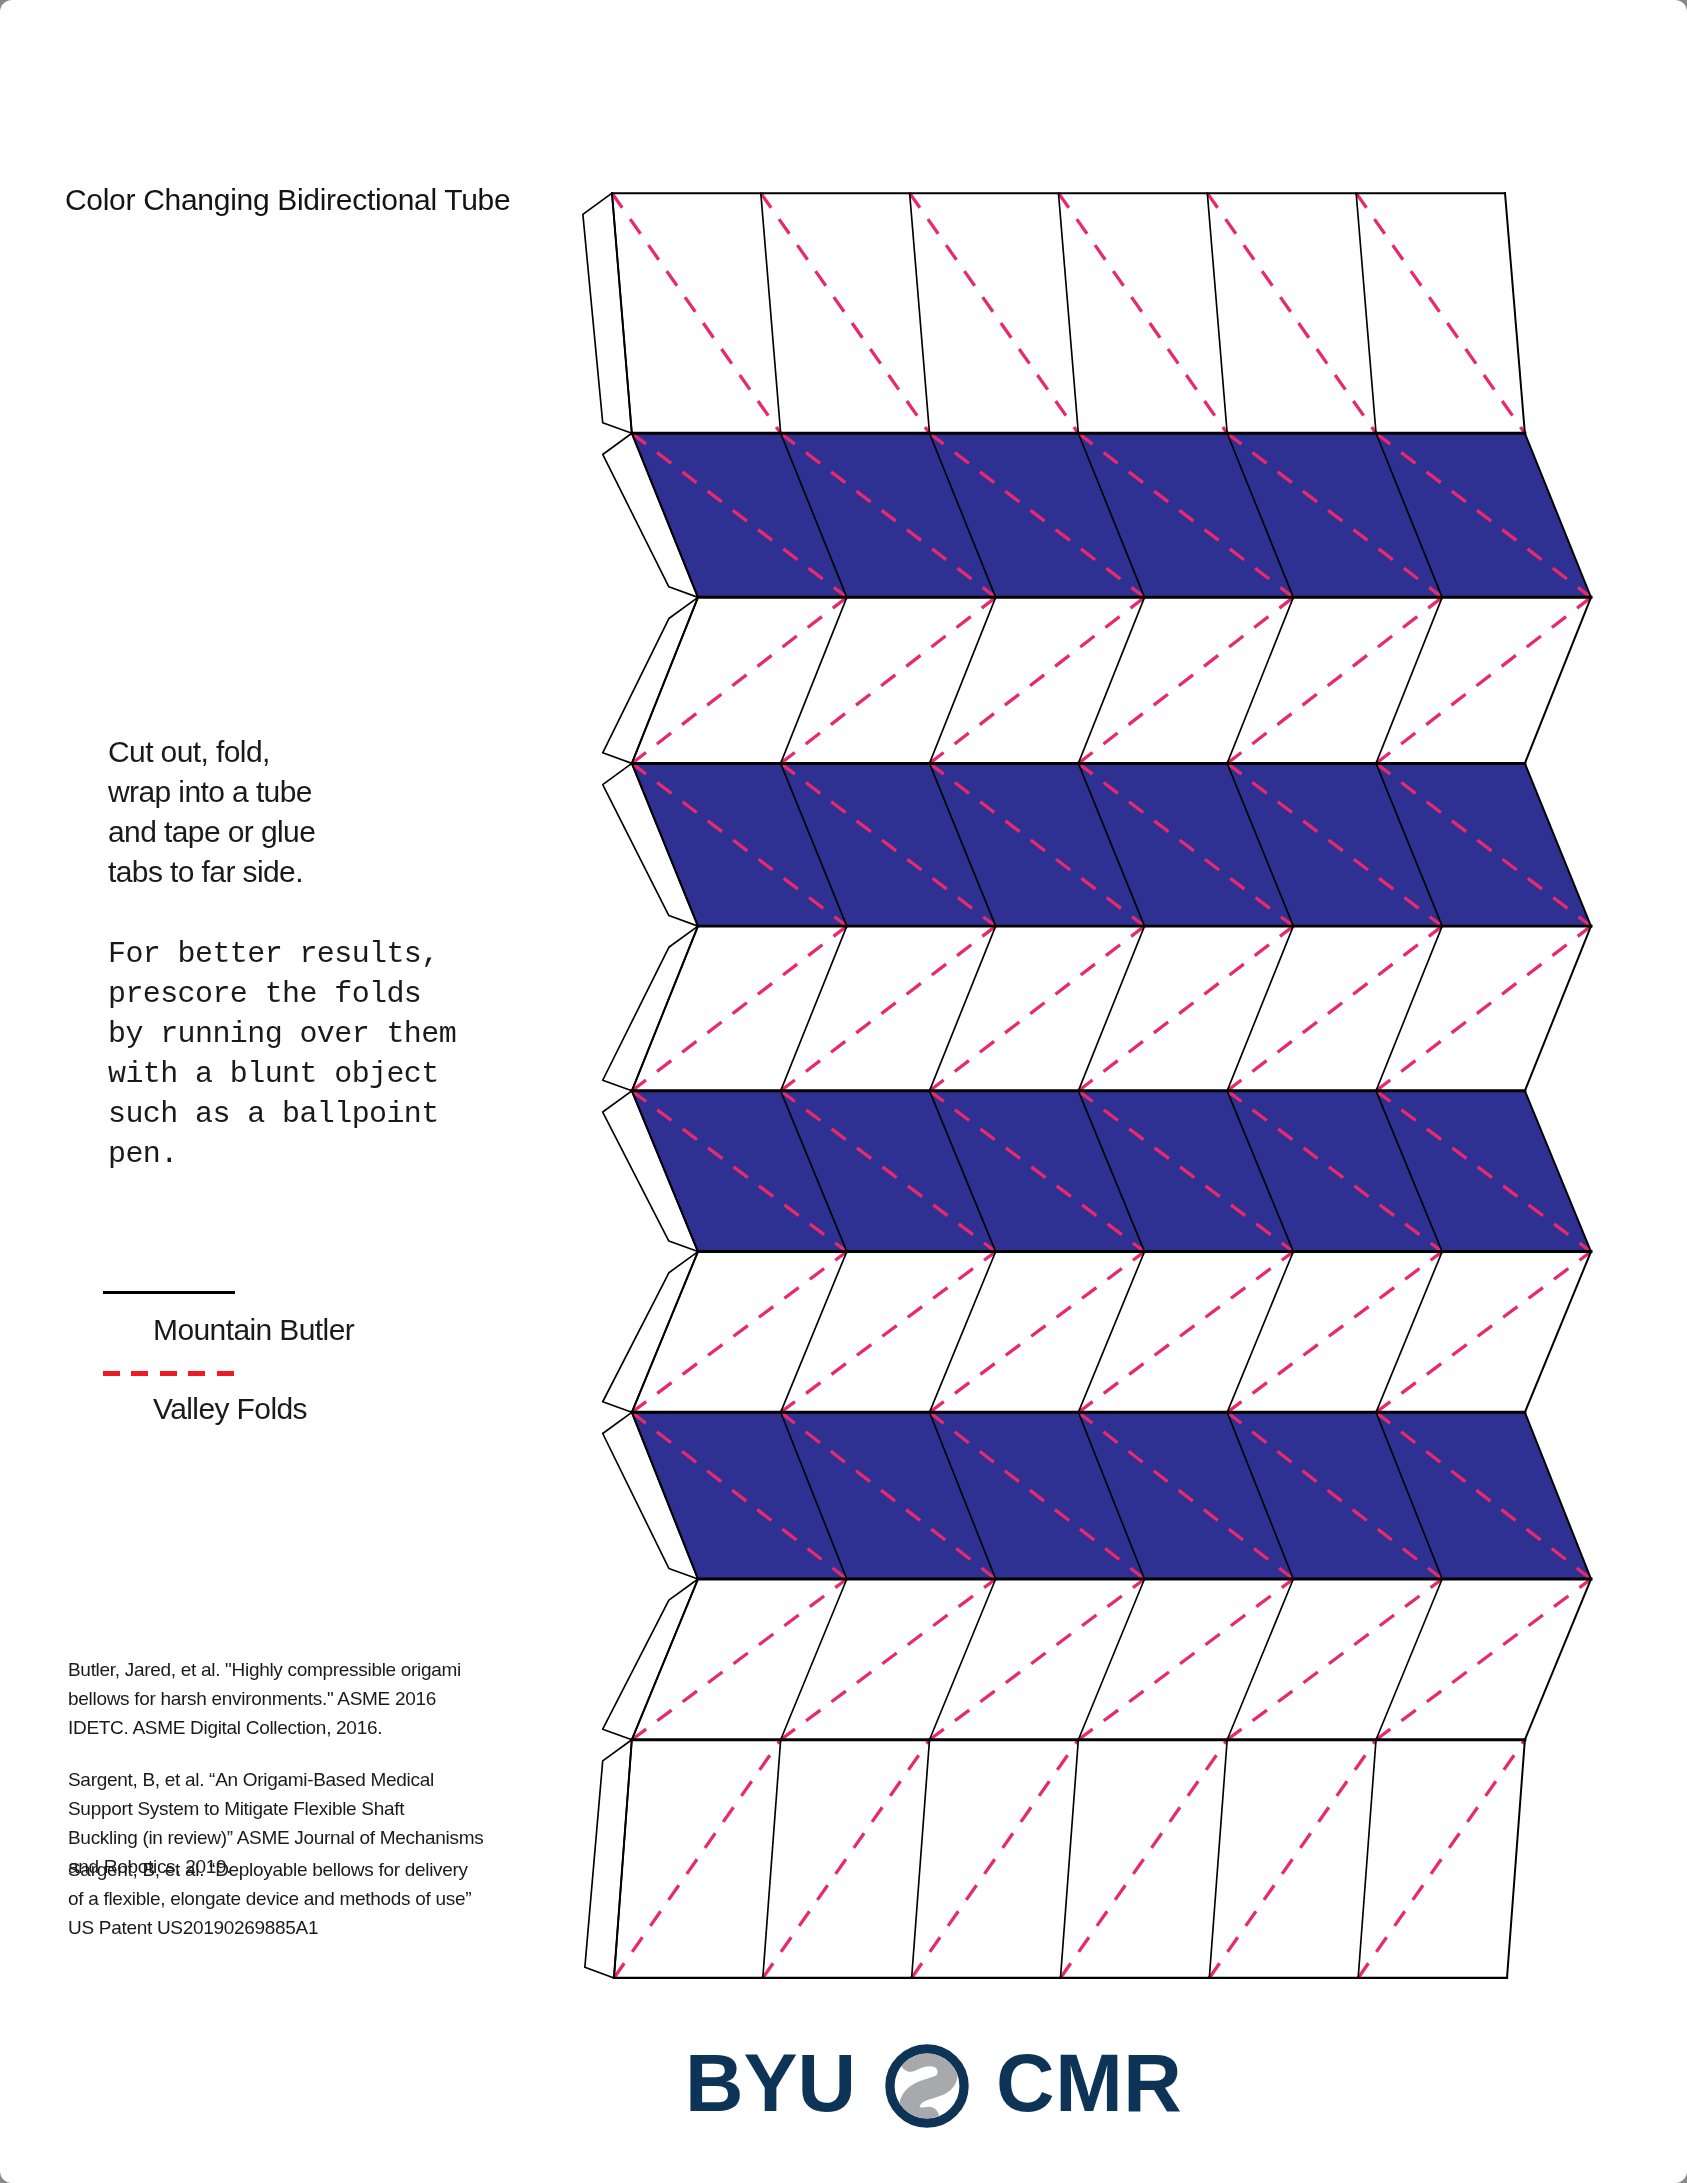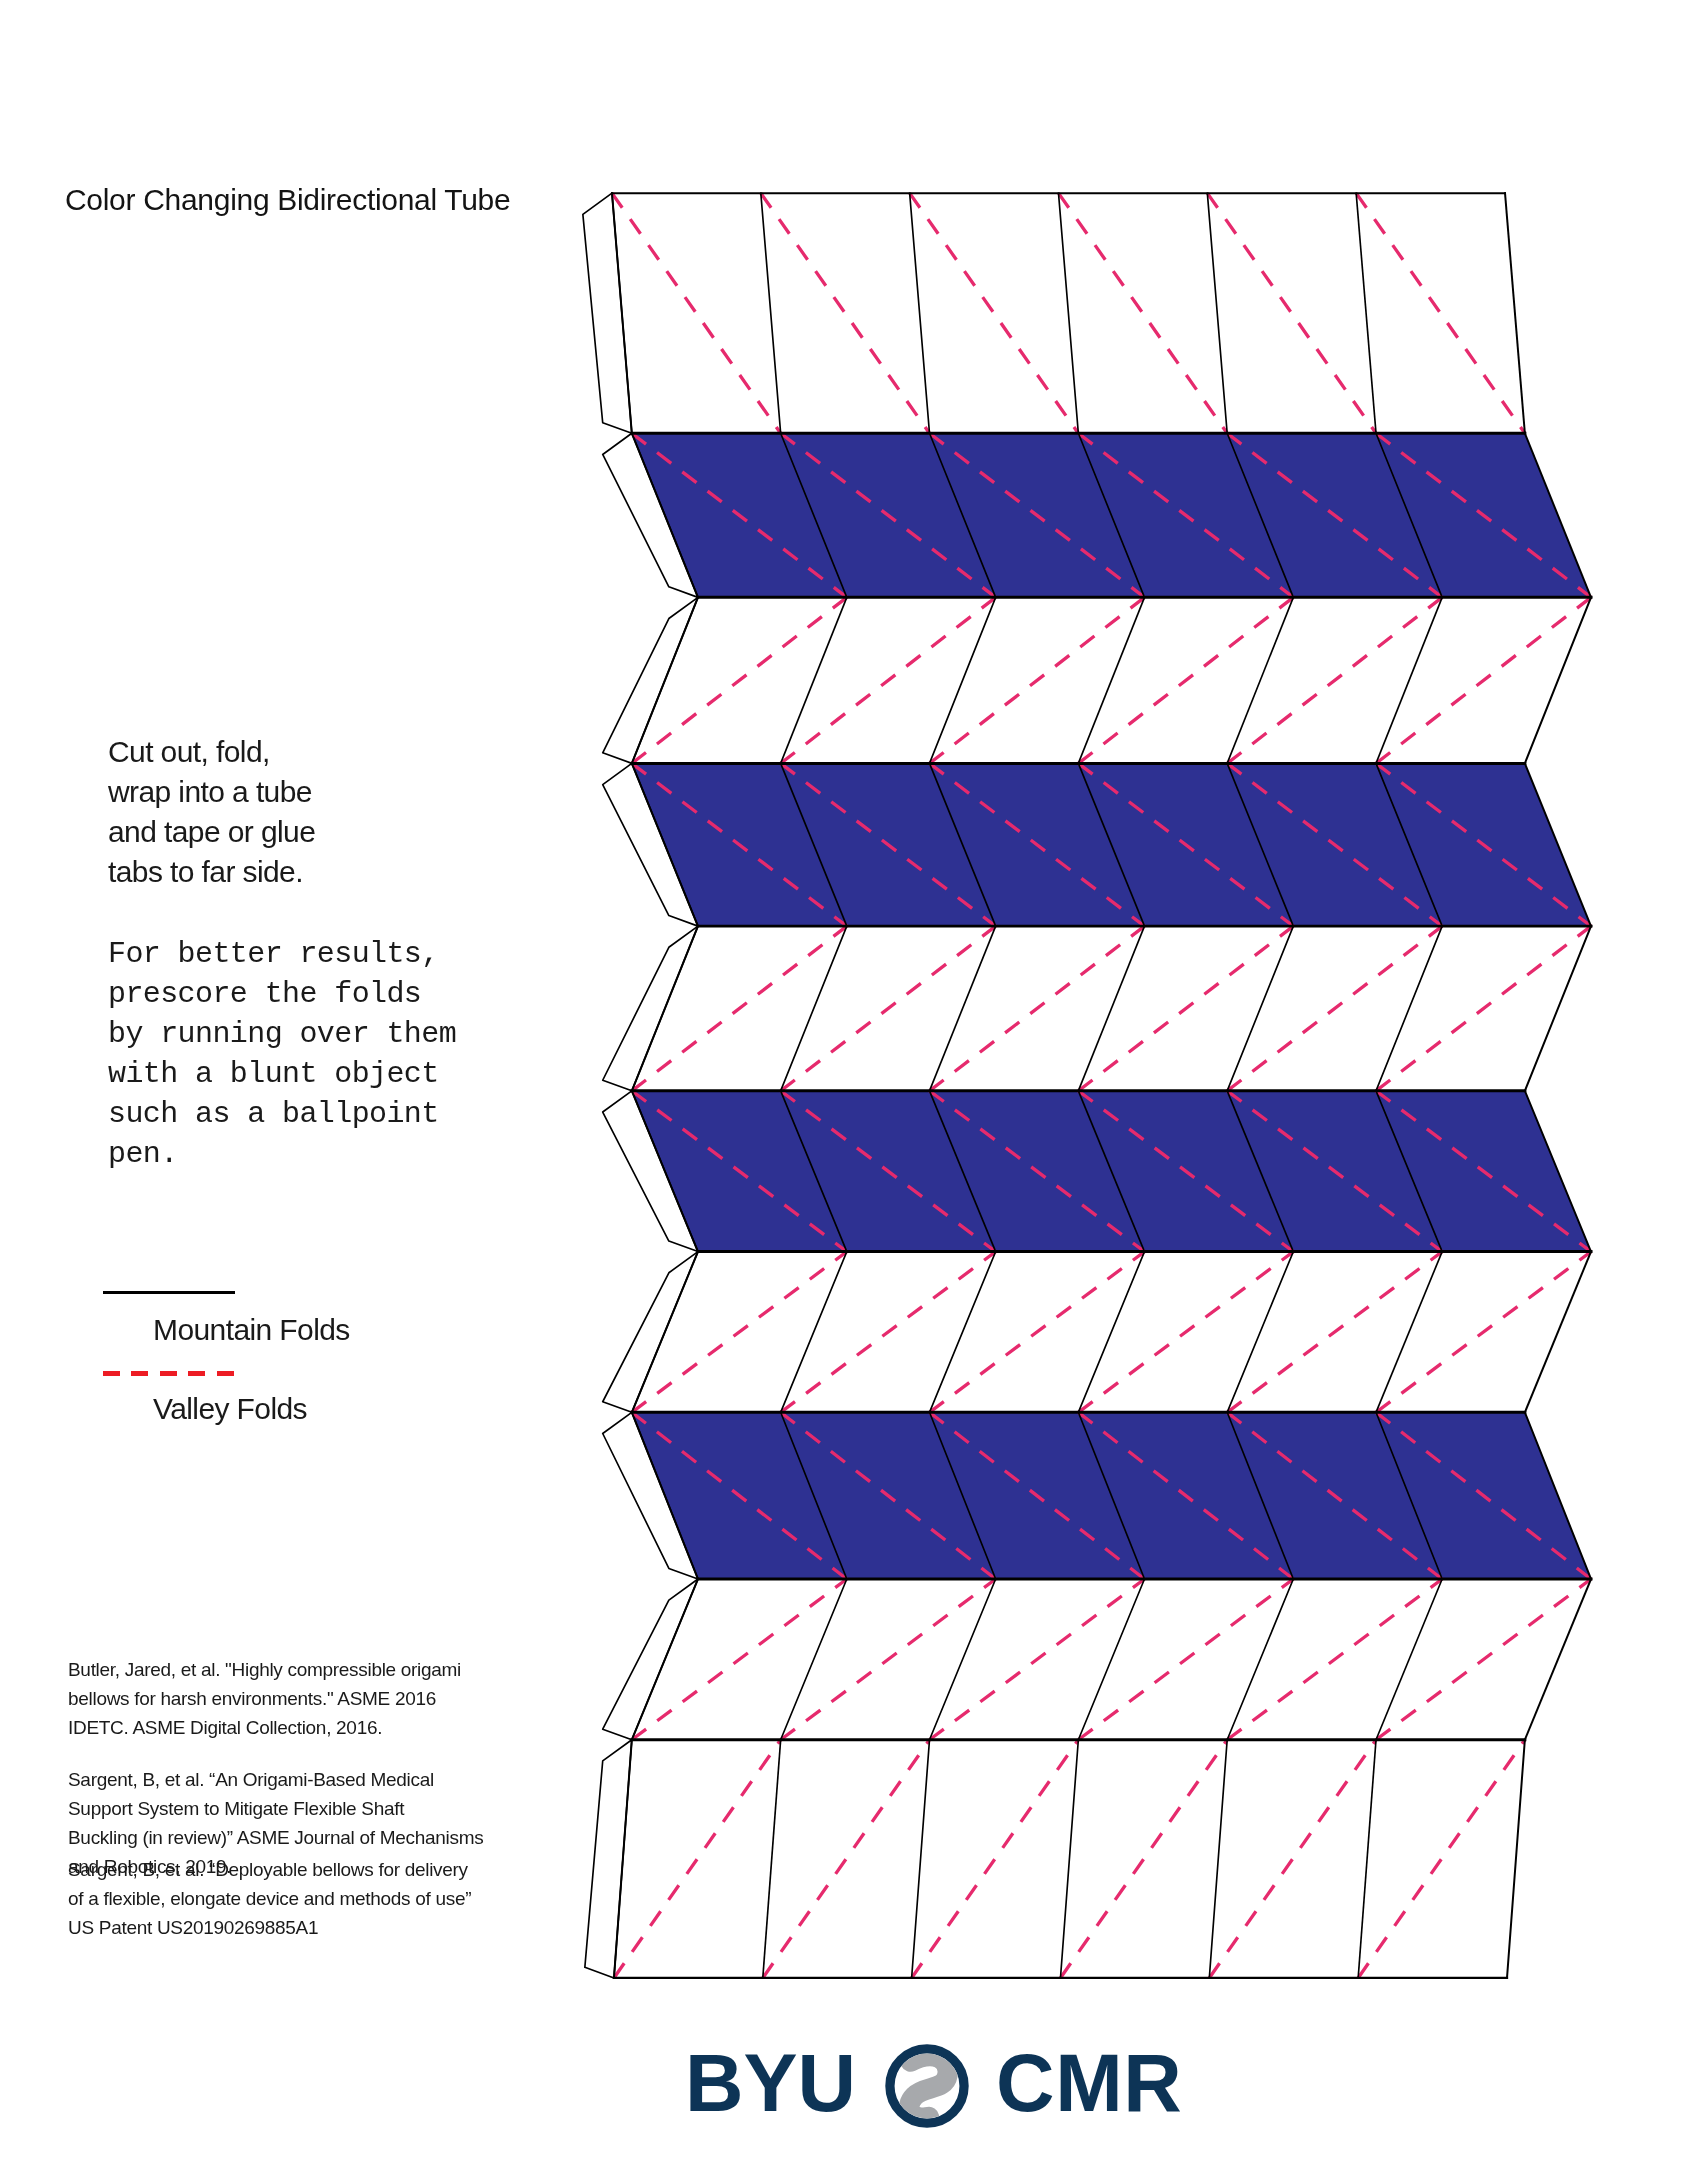"Color Changing Bidirectional Tube" #page { border-radius: none -> 12px }
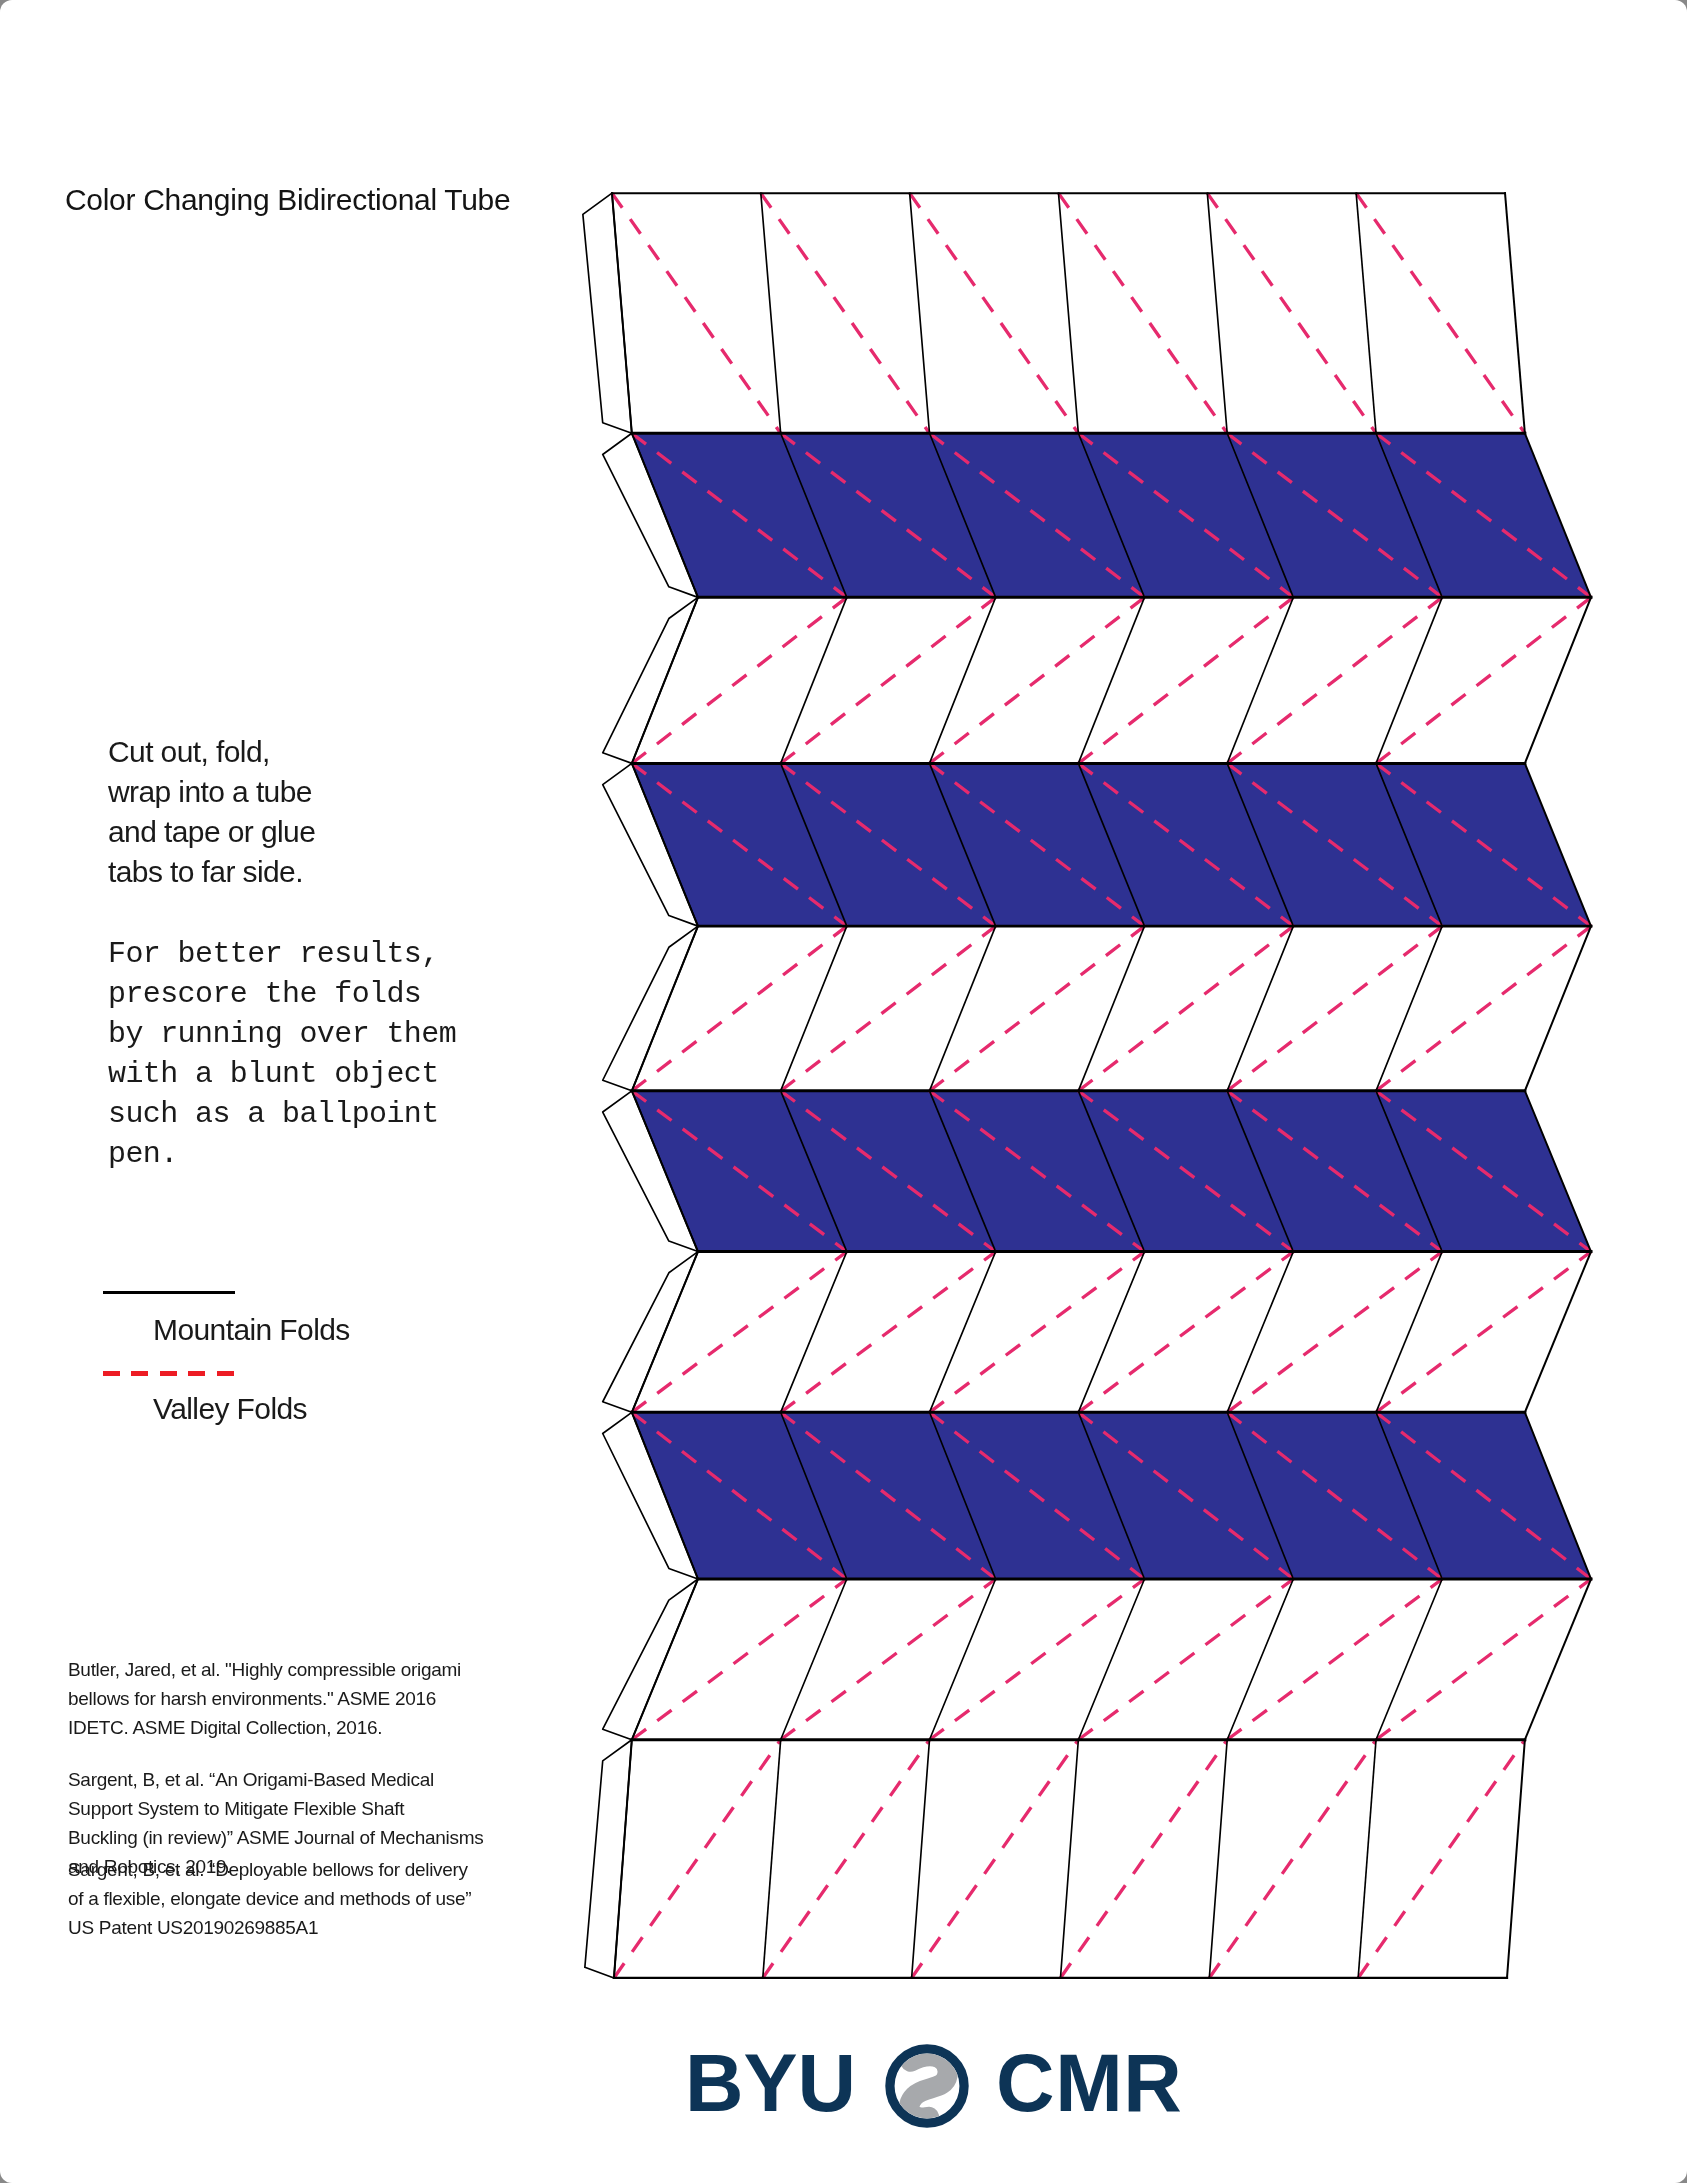"Mountain Folds" div.abs { text: Folds -> Butler }
